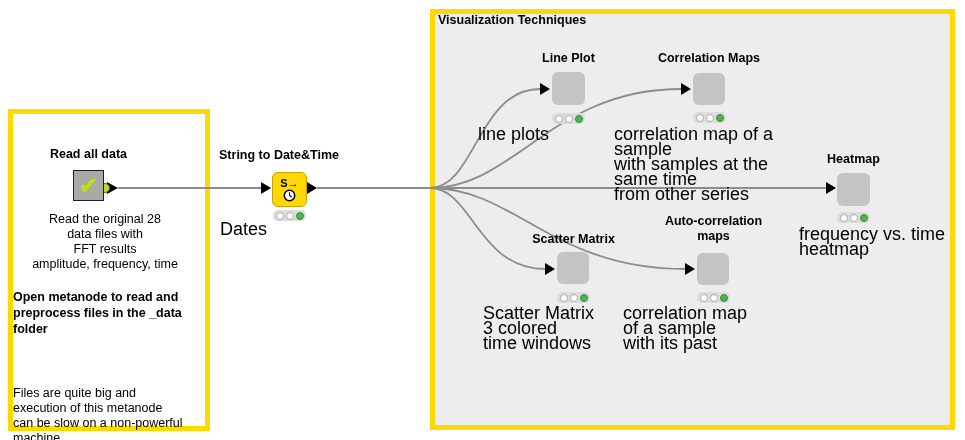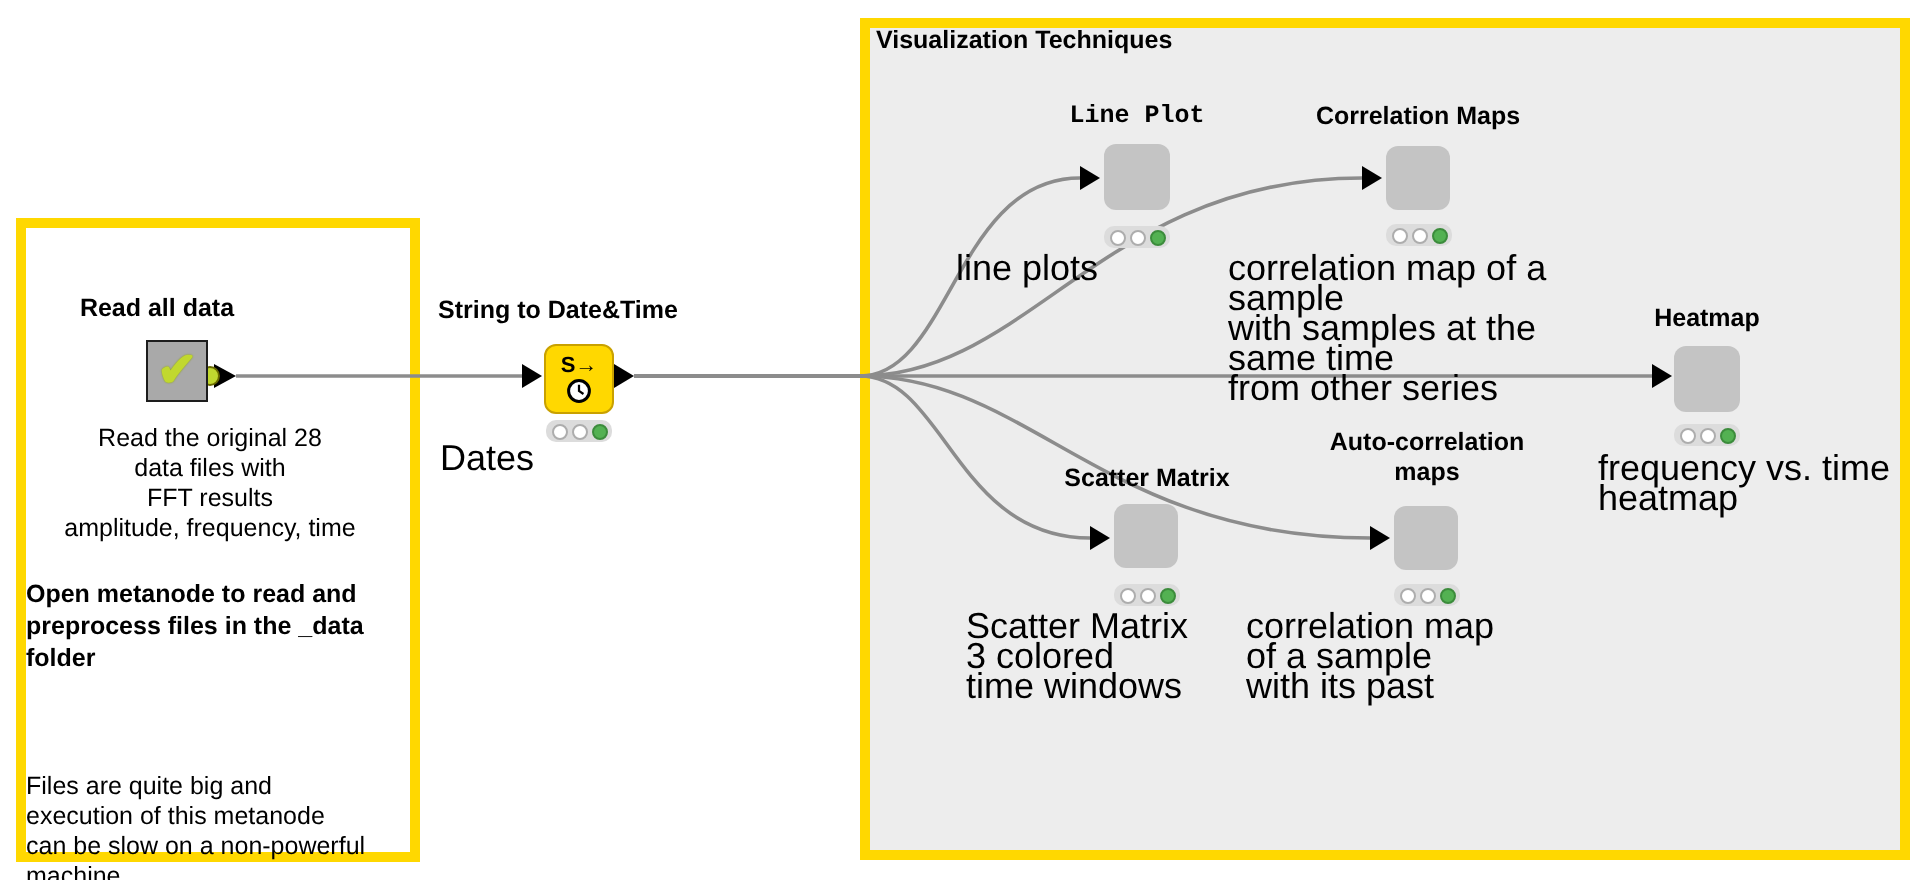"Line Plot" div.node-title { font-family: Liberation Mono, monospace -> none }
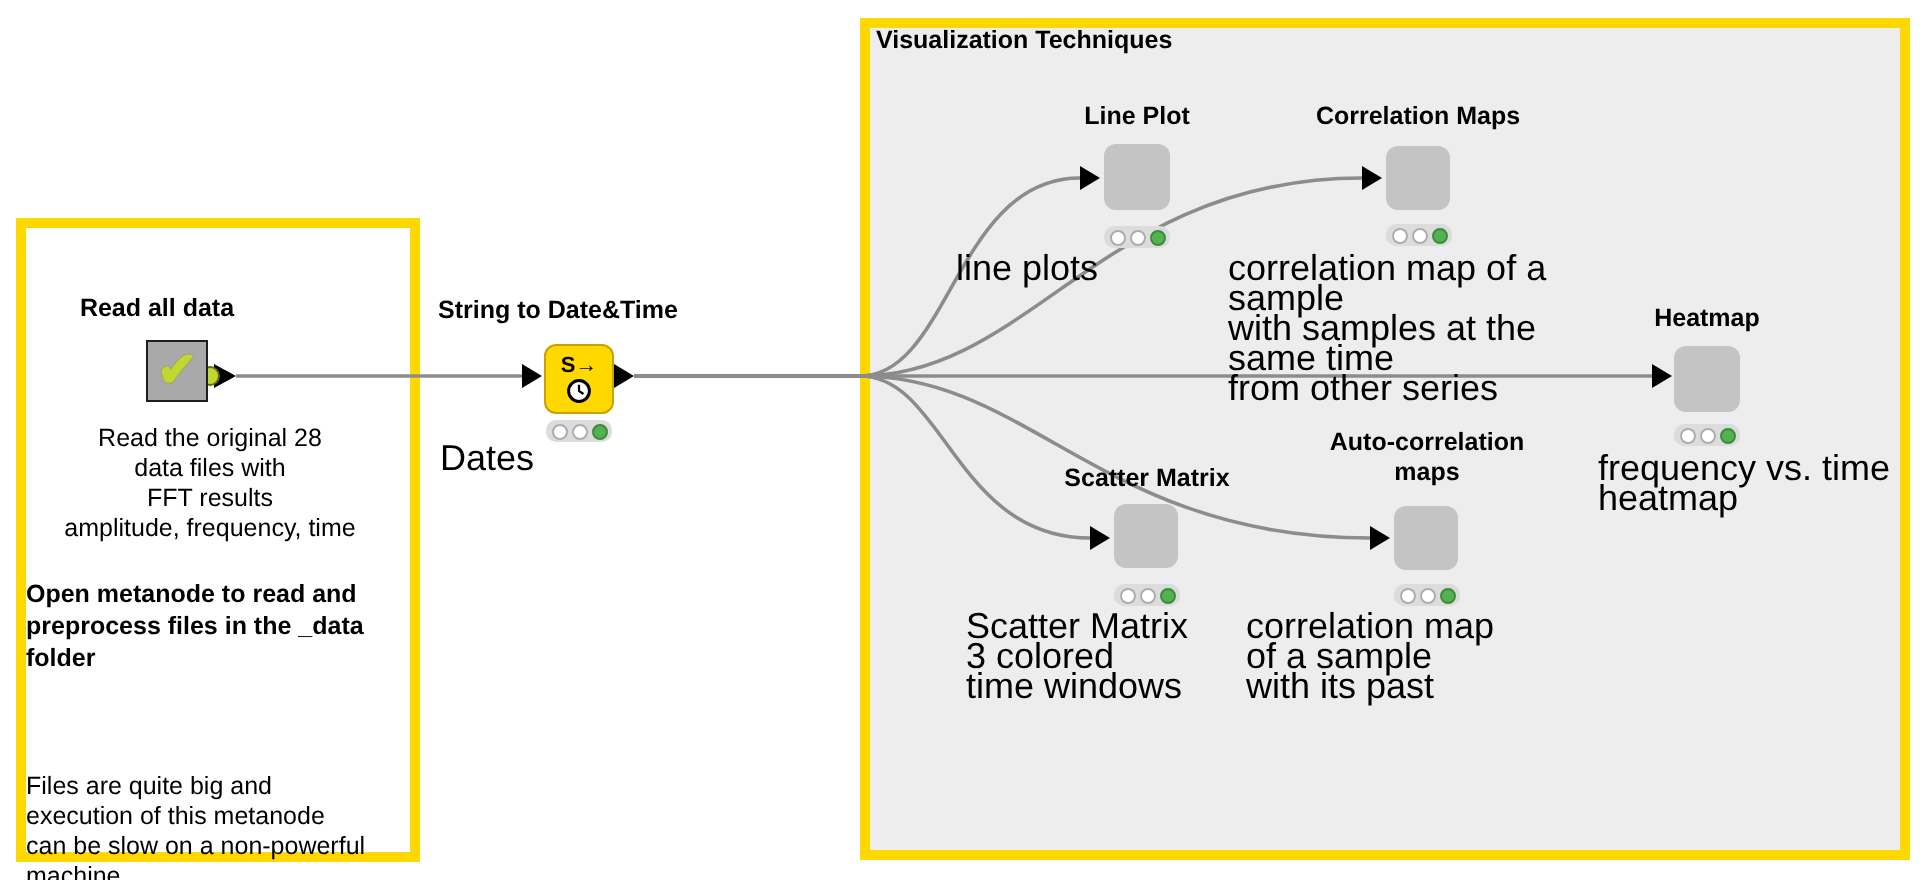"Read all data" div.node-title { left: 8px -> 18px }
